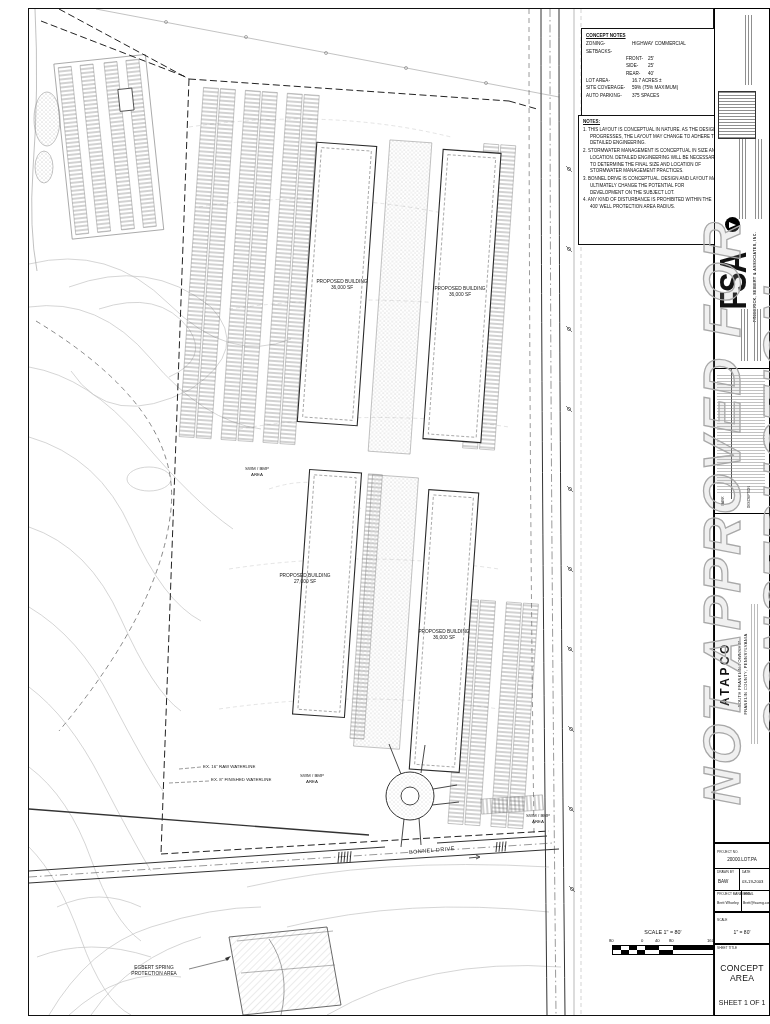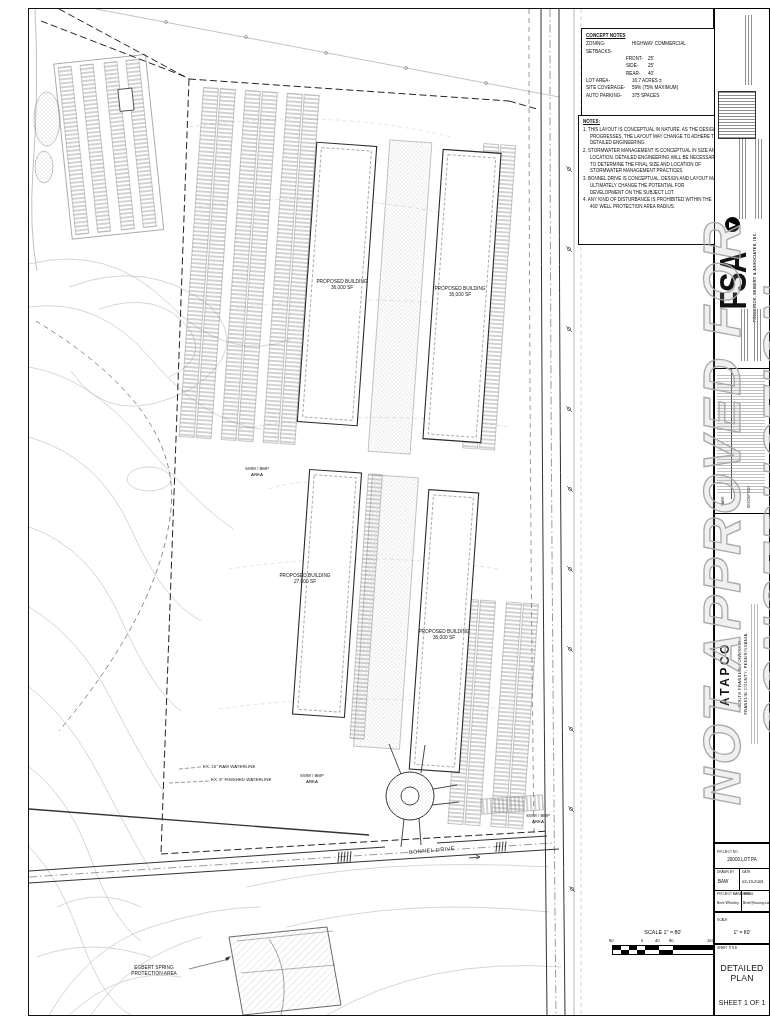"DETAILED PLAN" span.val { text: DETAILED PLAN -> CONCEPT AREA }
